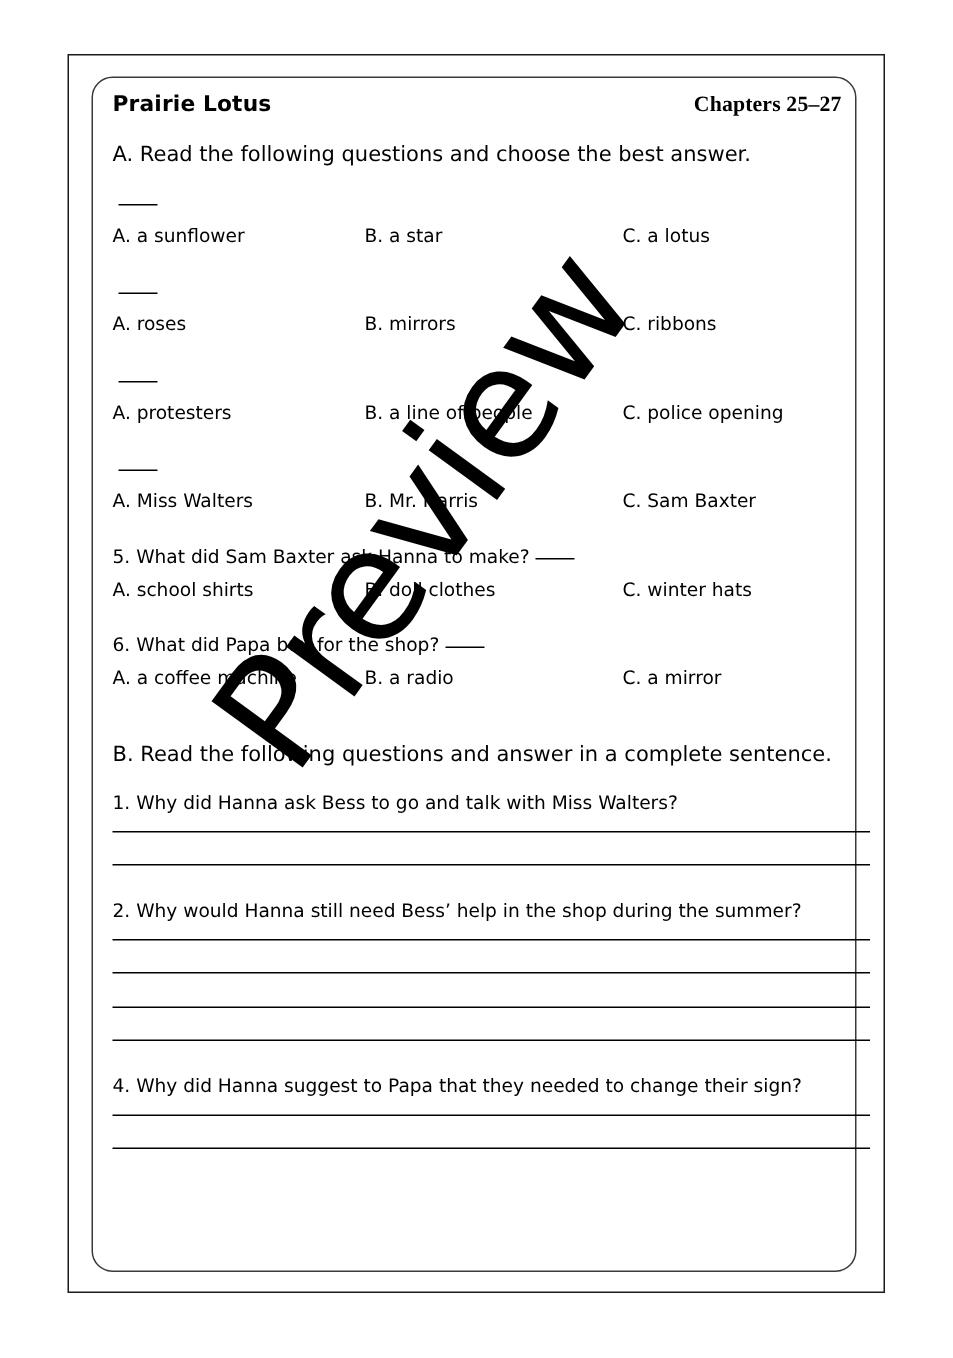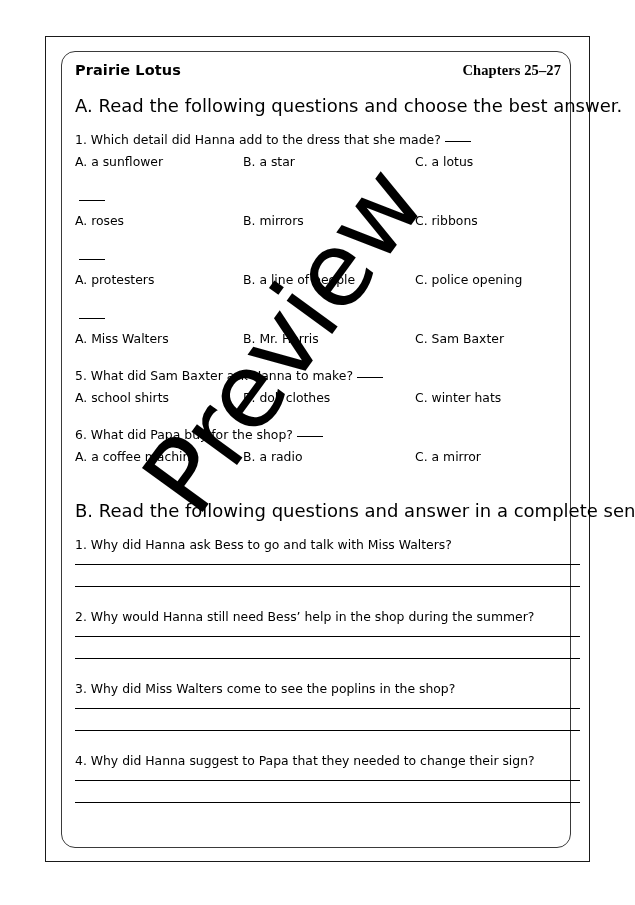"A. Read the following questions" .section-heading { font-size: 18px -> 14px }
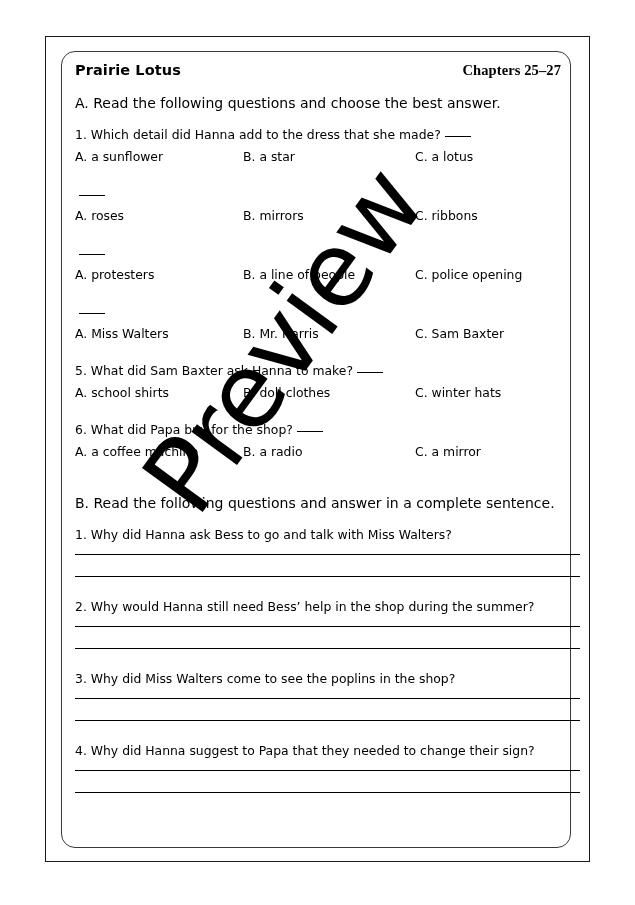"1. Which detail did Hanna" span { html: <span>1. Which detail did Hanna add to the dress that she made?</span> -> none }
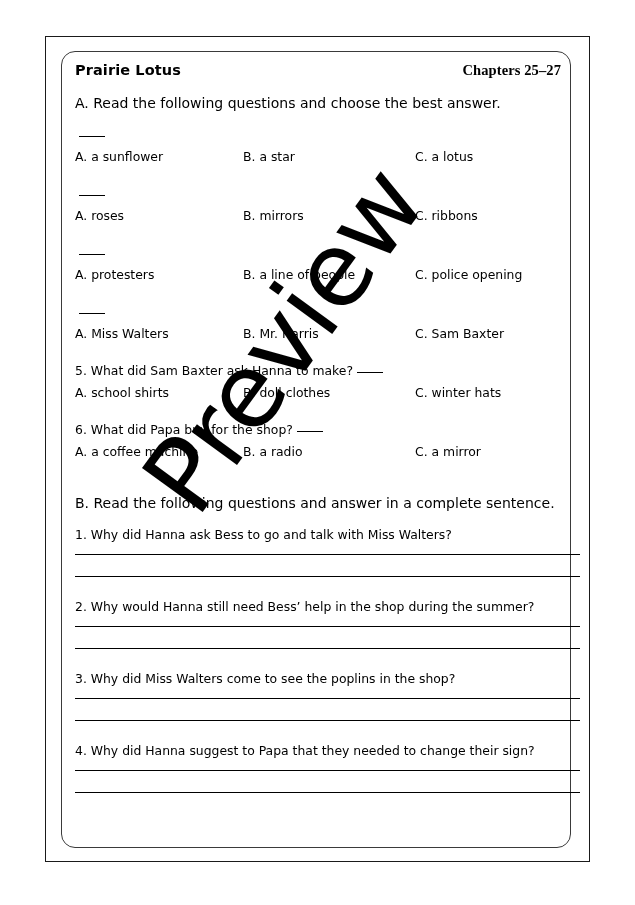"3. Why did Miss Walters" div.free-question { html: <div>3. Why did Miss Walters come to see the poplins in the shop?</div> -> none }
